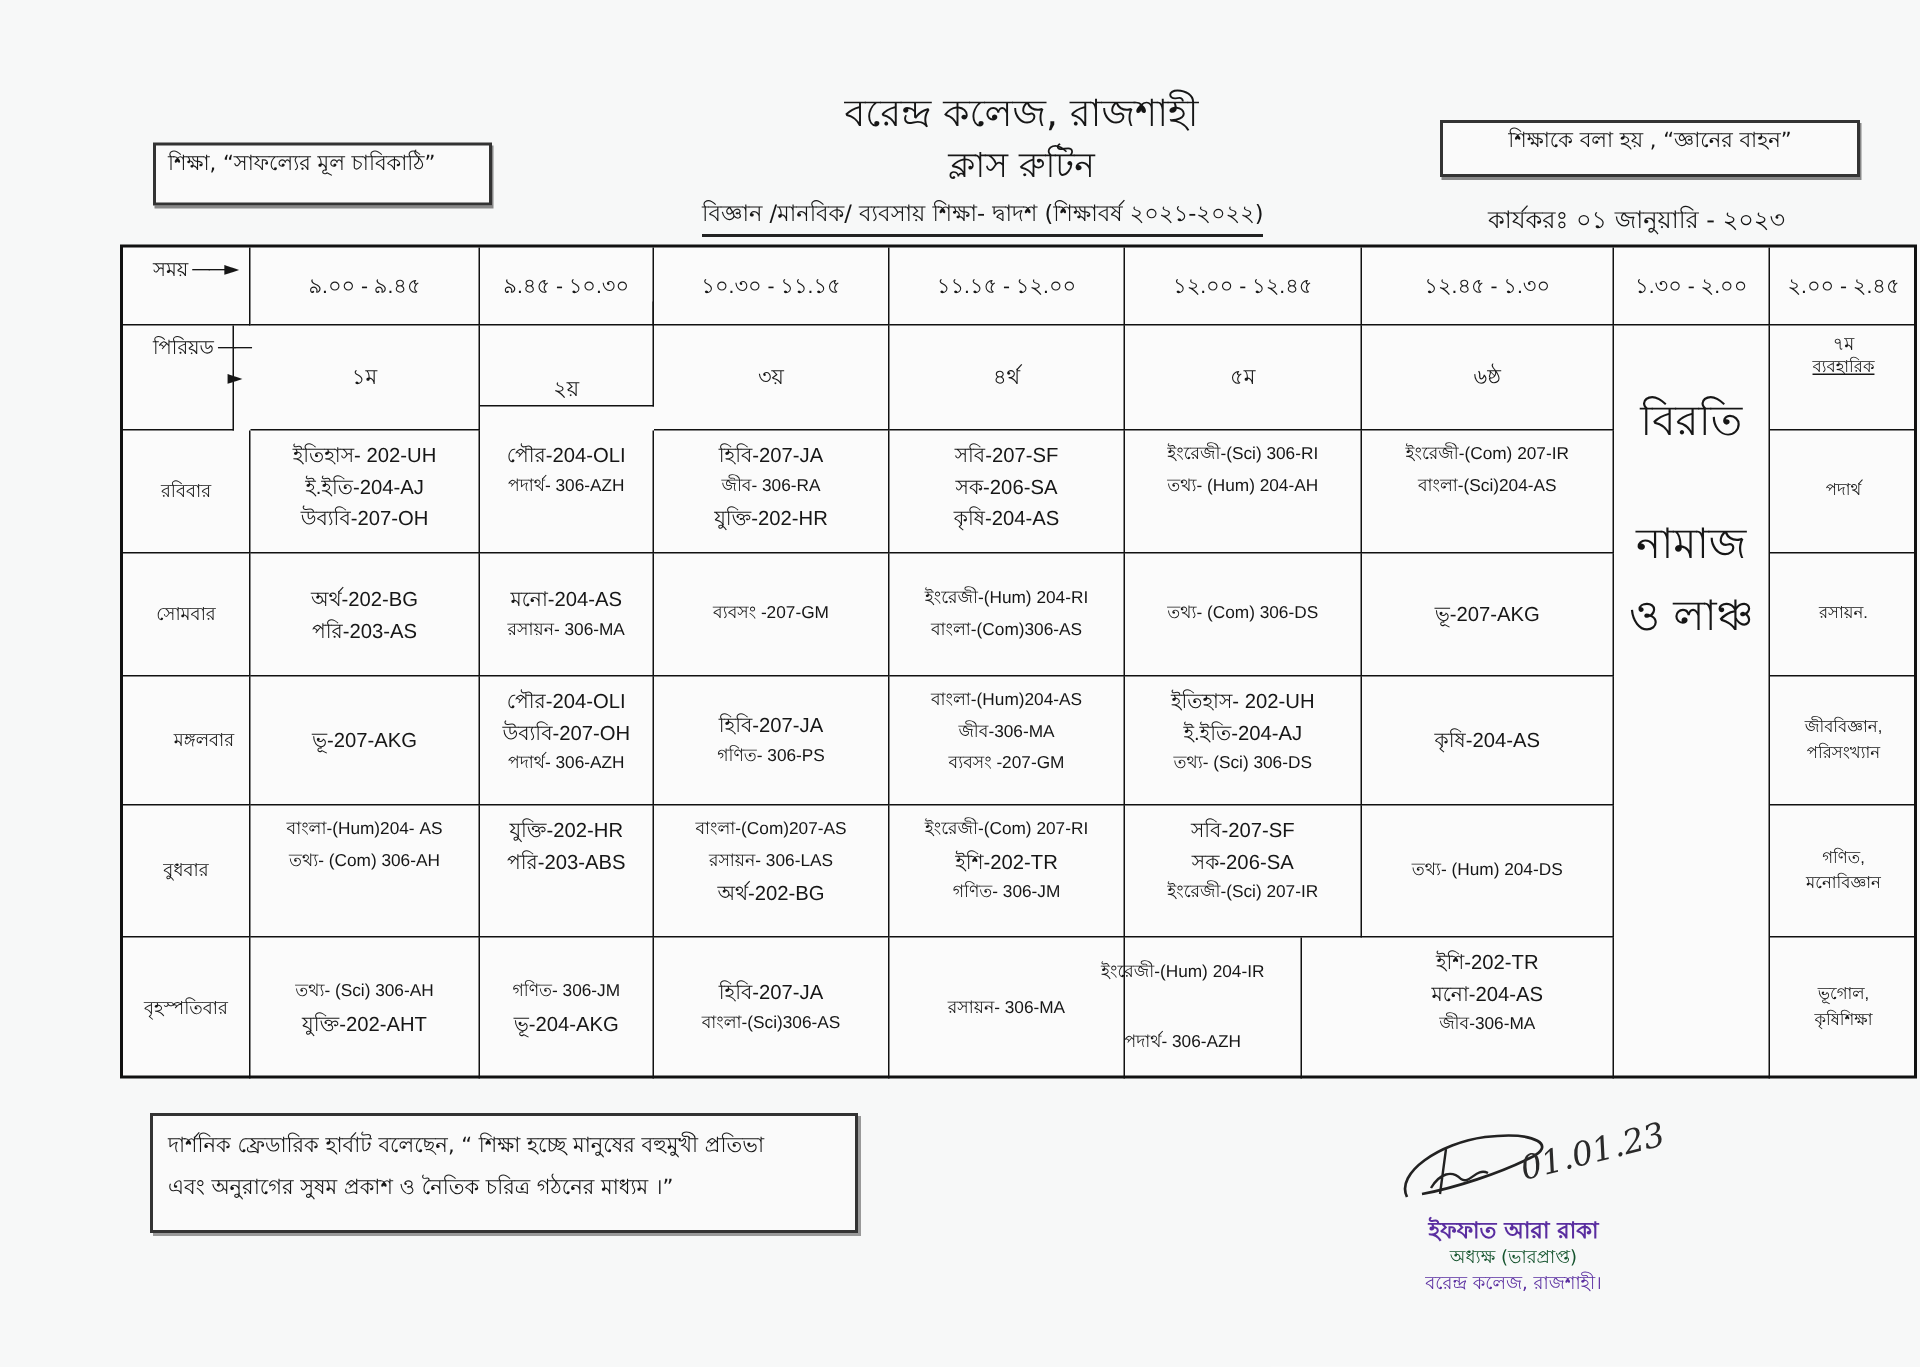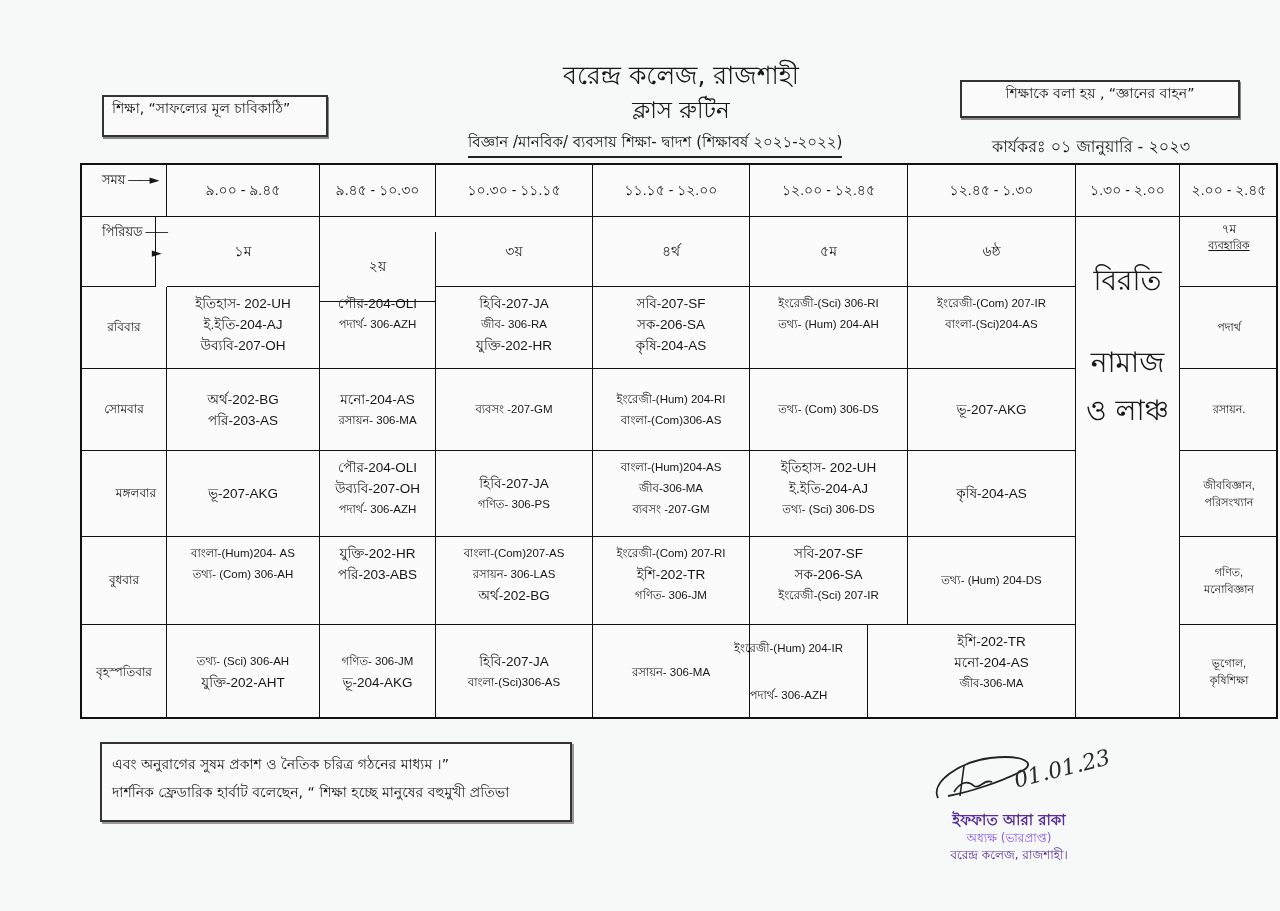"২য়" div.cell { justify-content: none -> flex-end; top: 67px -> 36px }
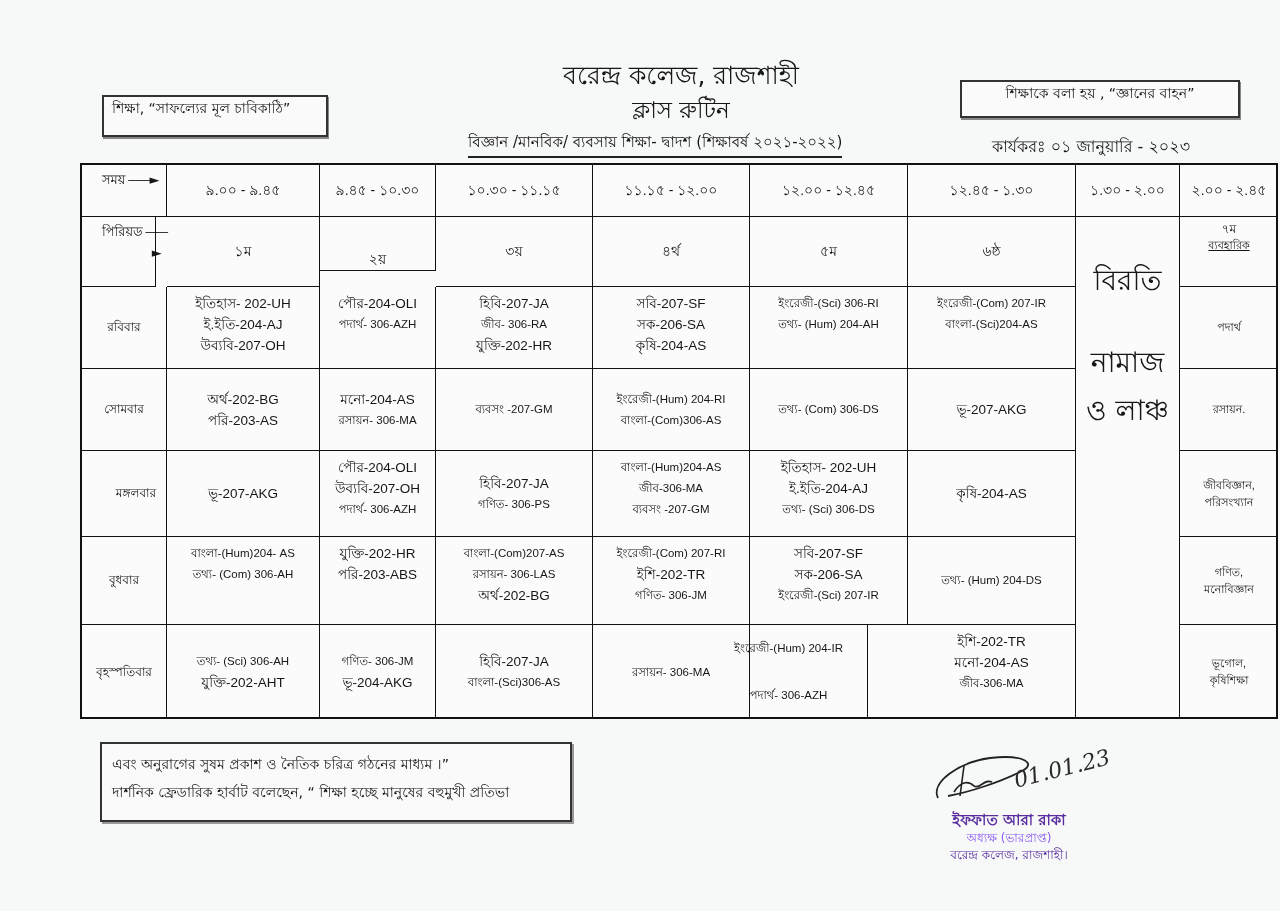"এবং অনুরাগের সুষম প্রকাশ ও" div { order: before "দার্শনিক ফ্রেডারিক হার্বাট বলেছেন, “" -> after "দার্শনিক ফ্রেডারিক হার্বাট বলেছেন, “" }
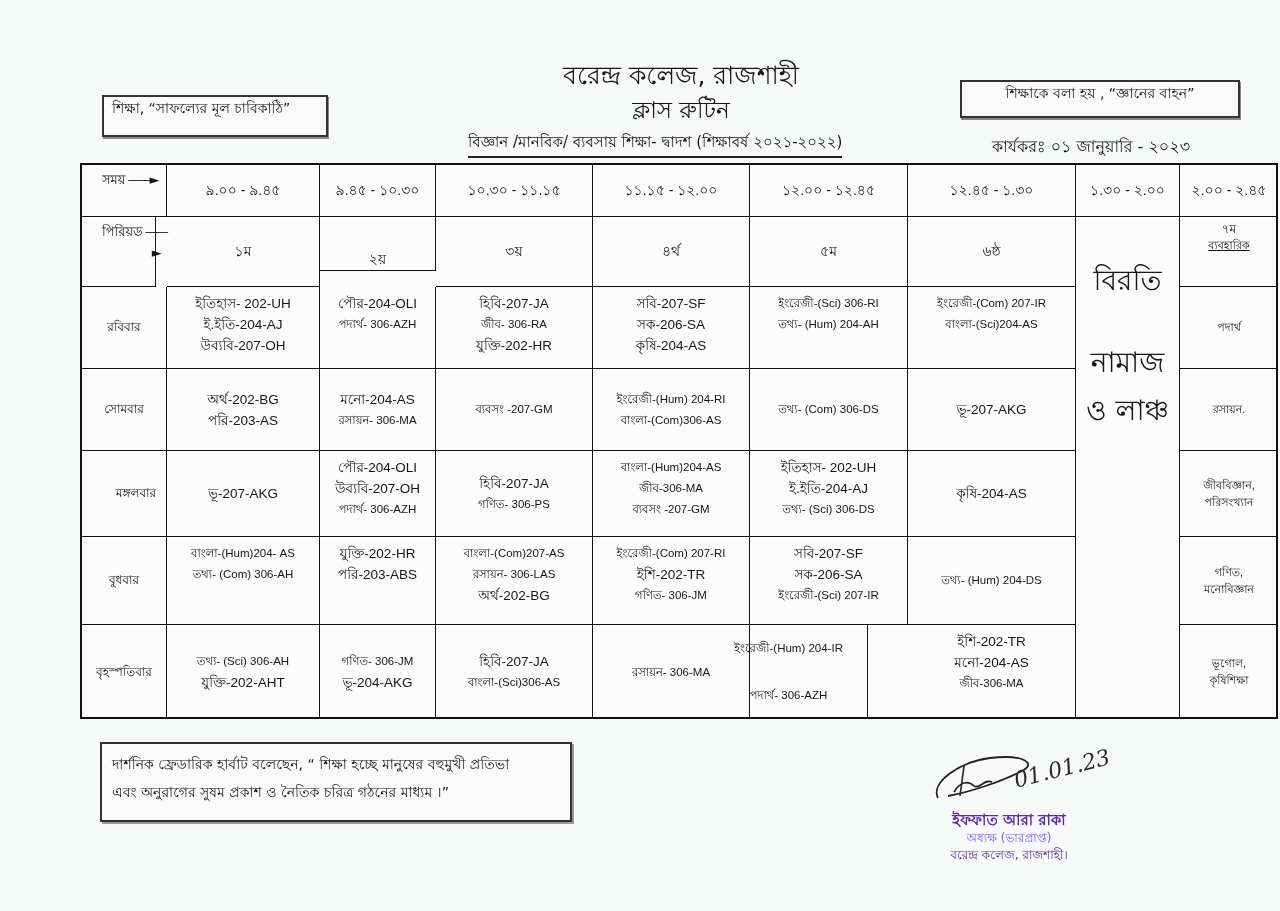"অধ্যক্ষ (ভারপ্রাপ্ত)" .sig-desig { color: #8b5cf6 -> #14532d }
